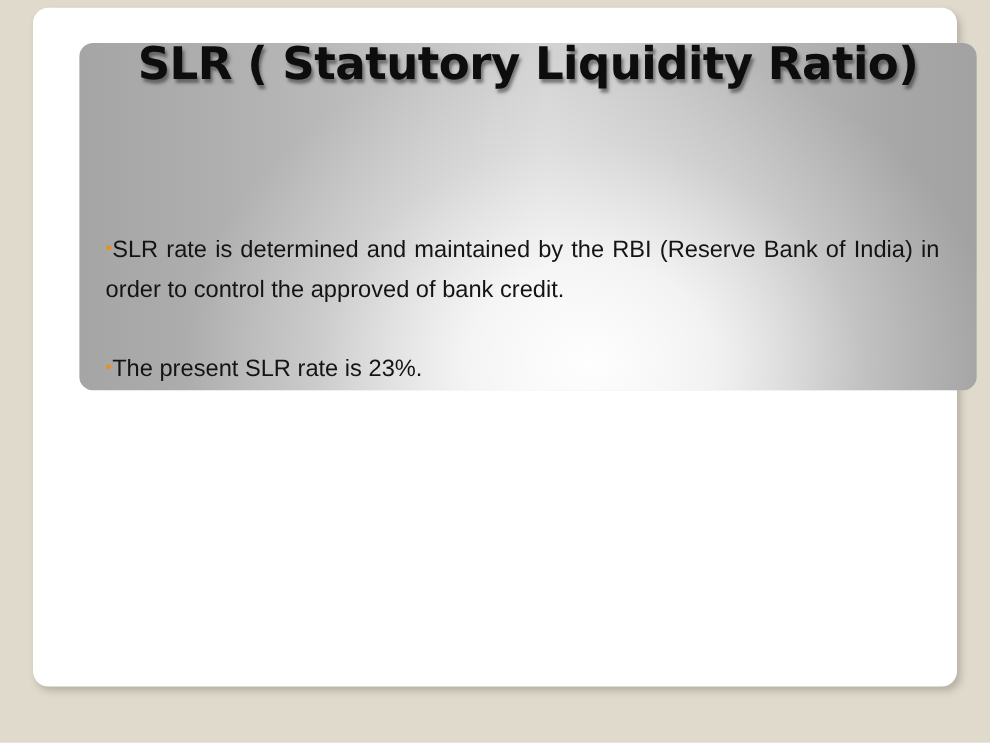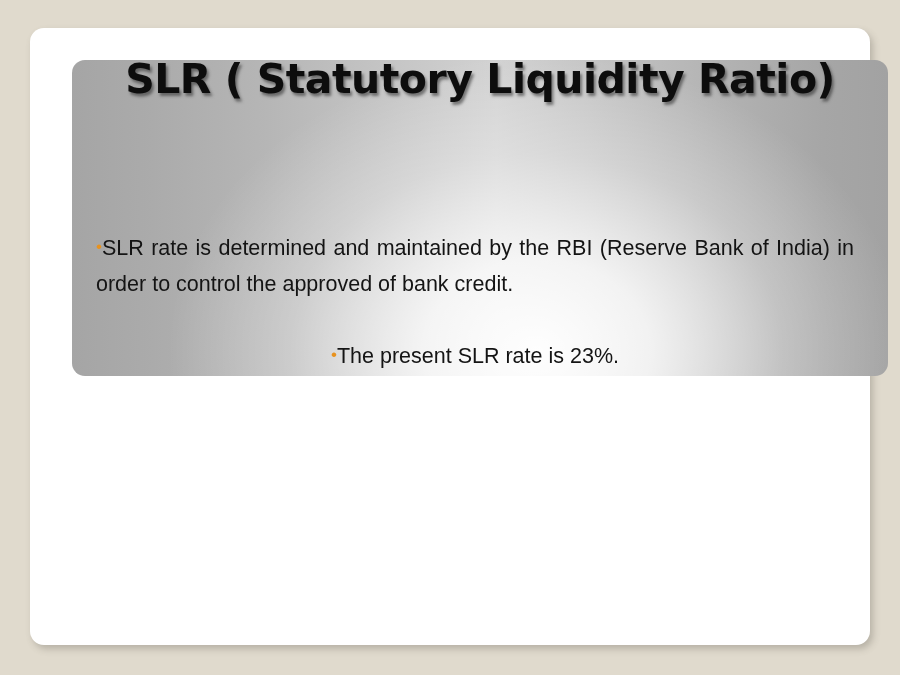"SLR ( Statutory Liquidity Ratio)" .slide-sheet { top: 28px -> 7px }
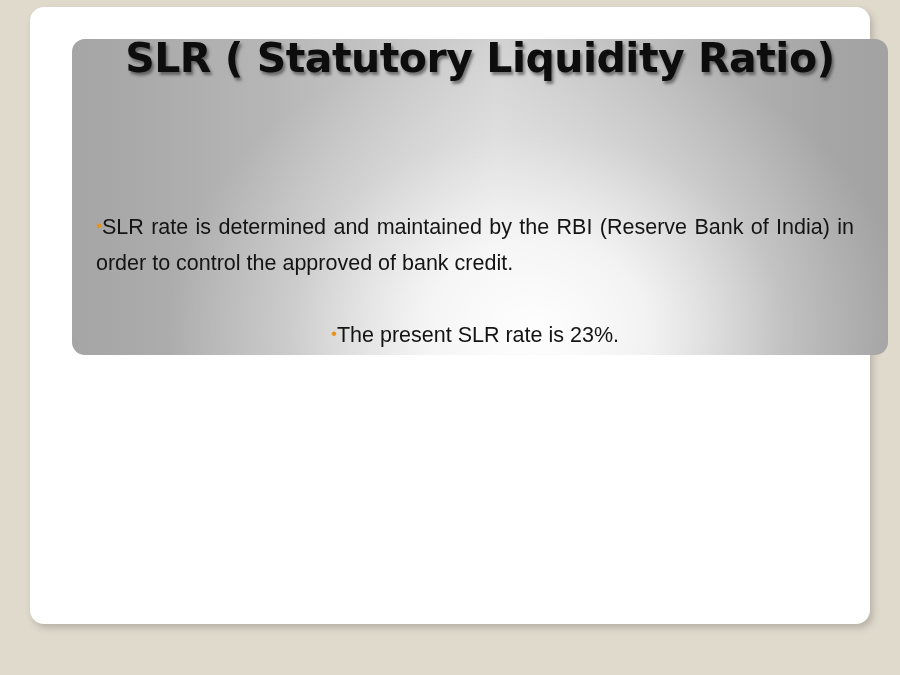"•The present SLR rate is" .para:last-child { text-align: center -> left }
